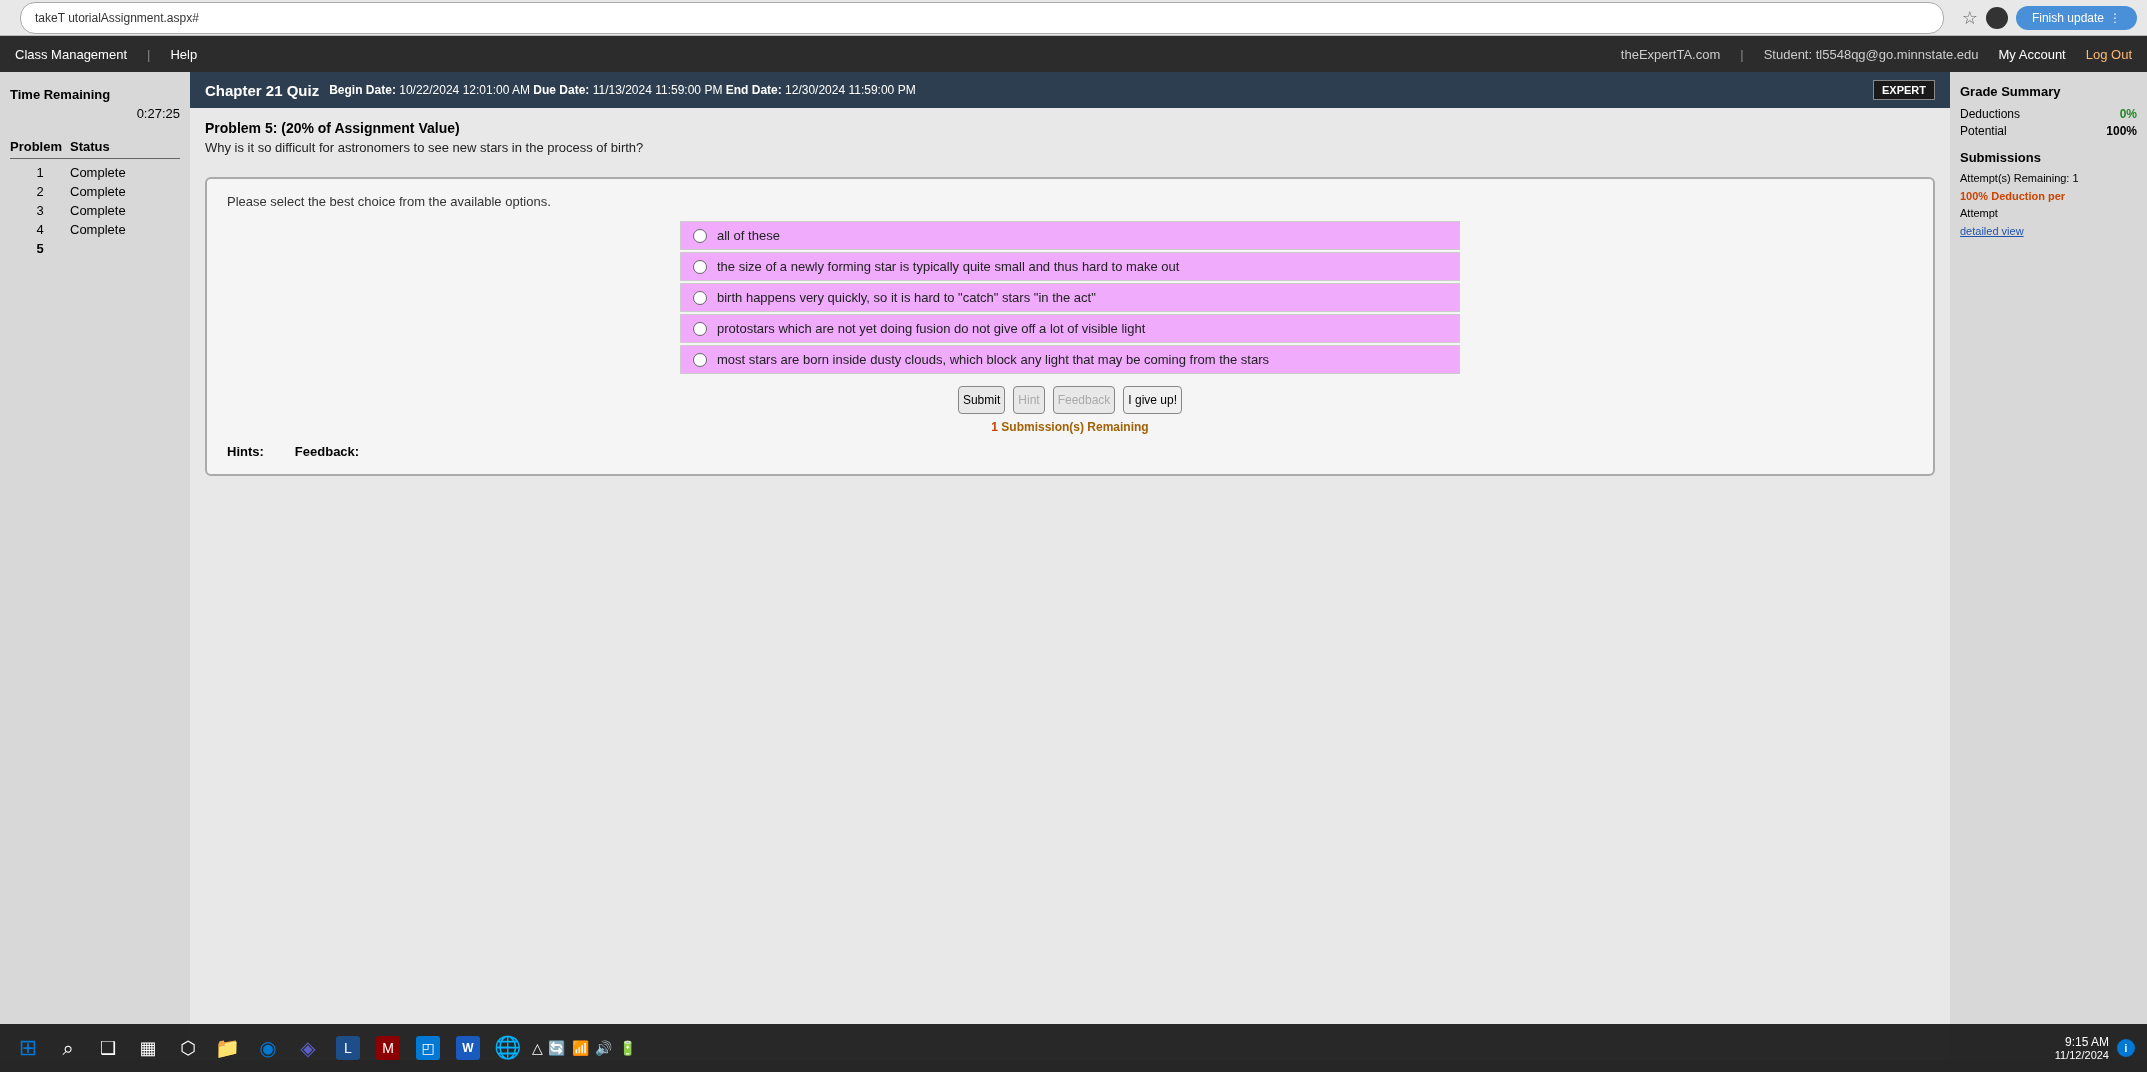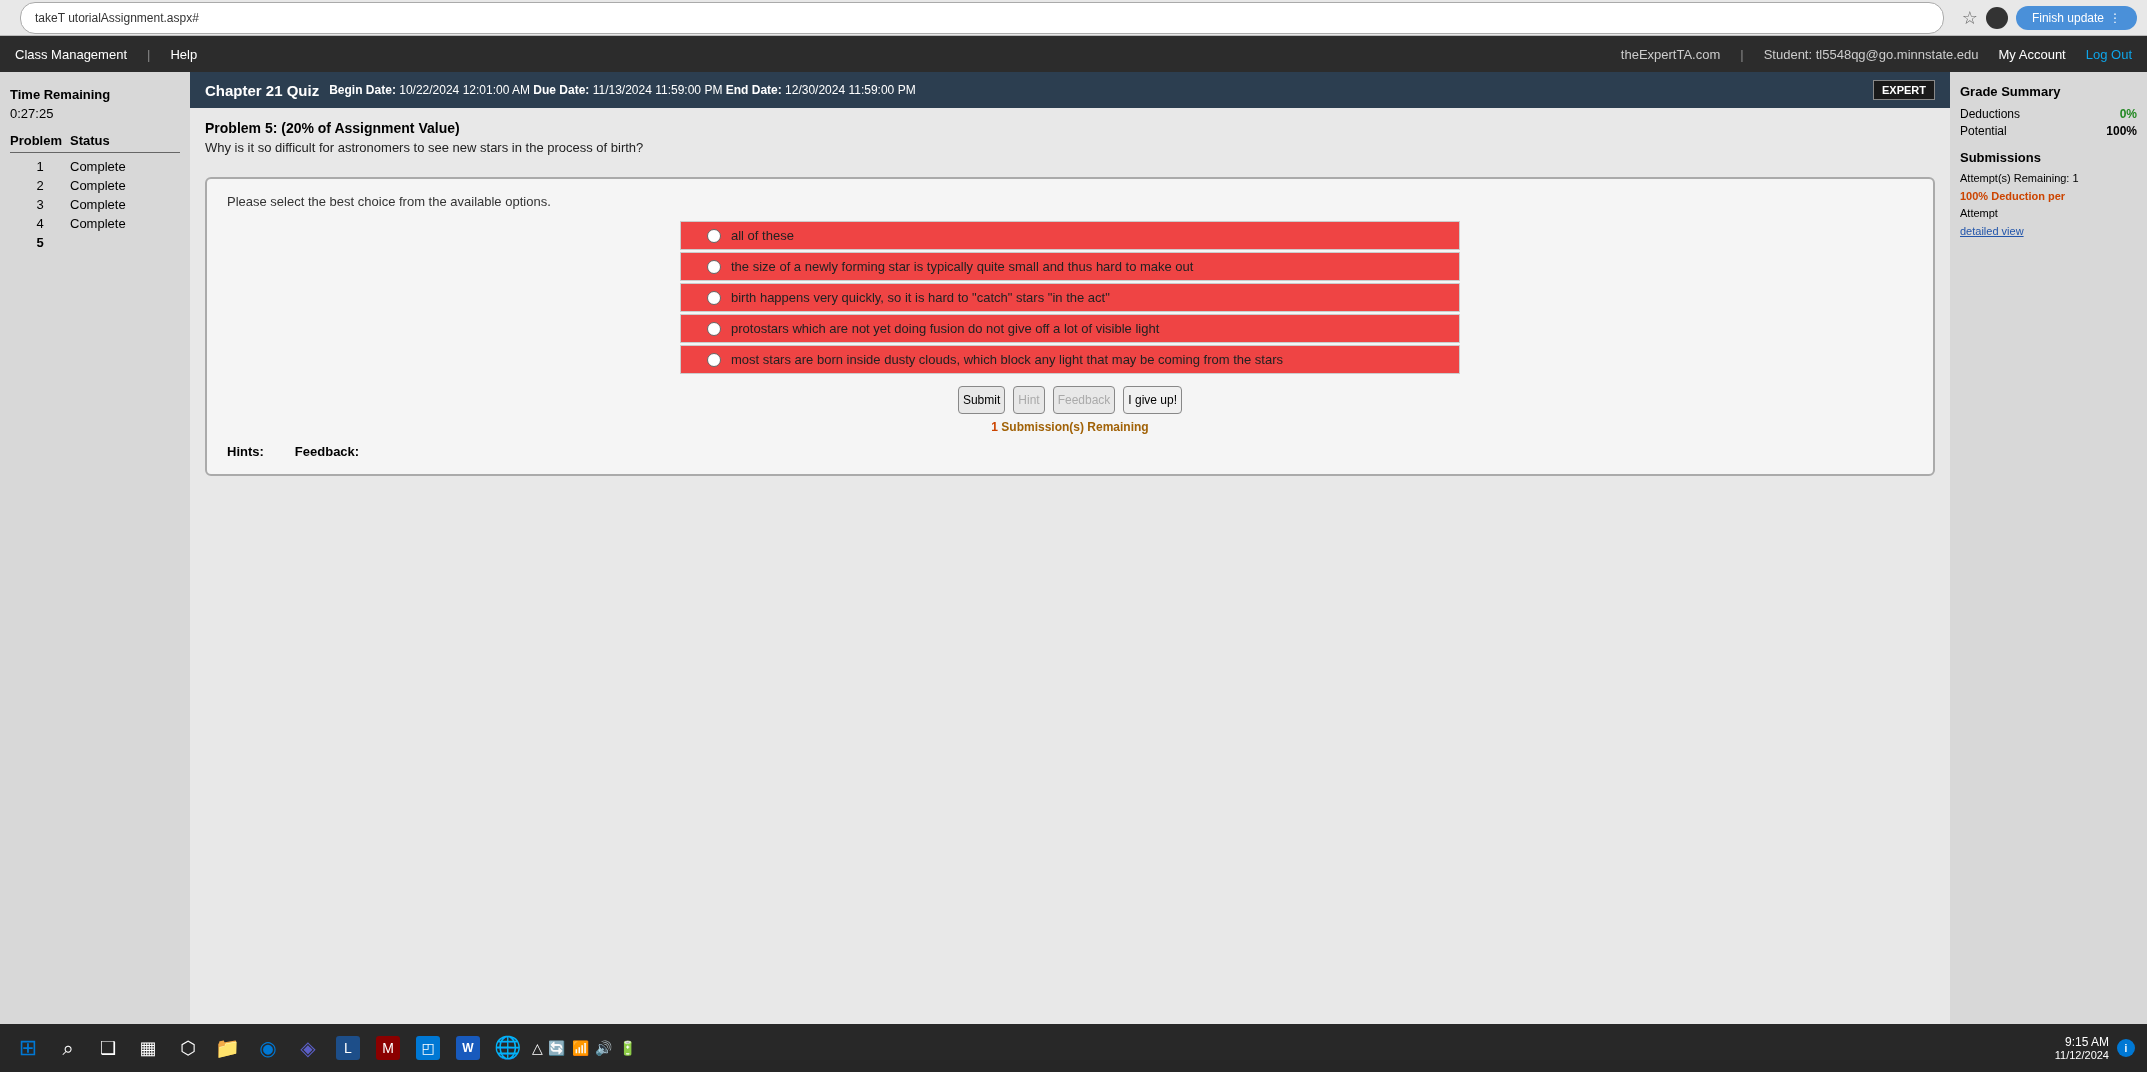"Log Out" a { color: #0ea5e9 -> #fdba74 }
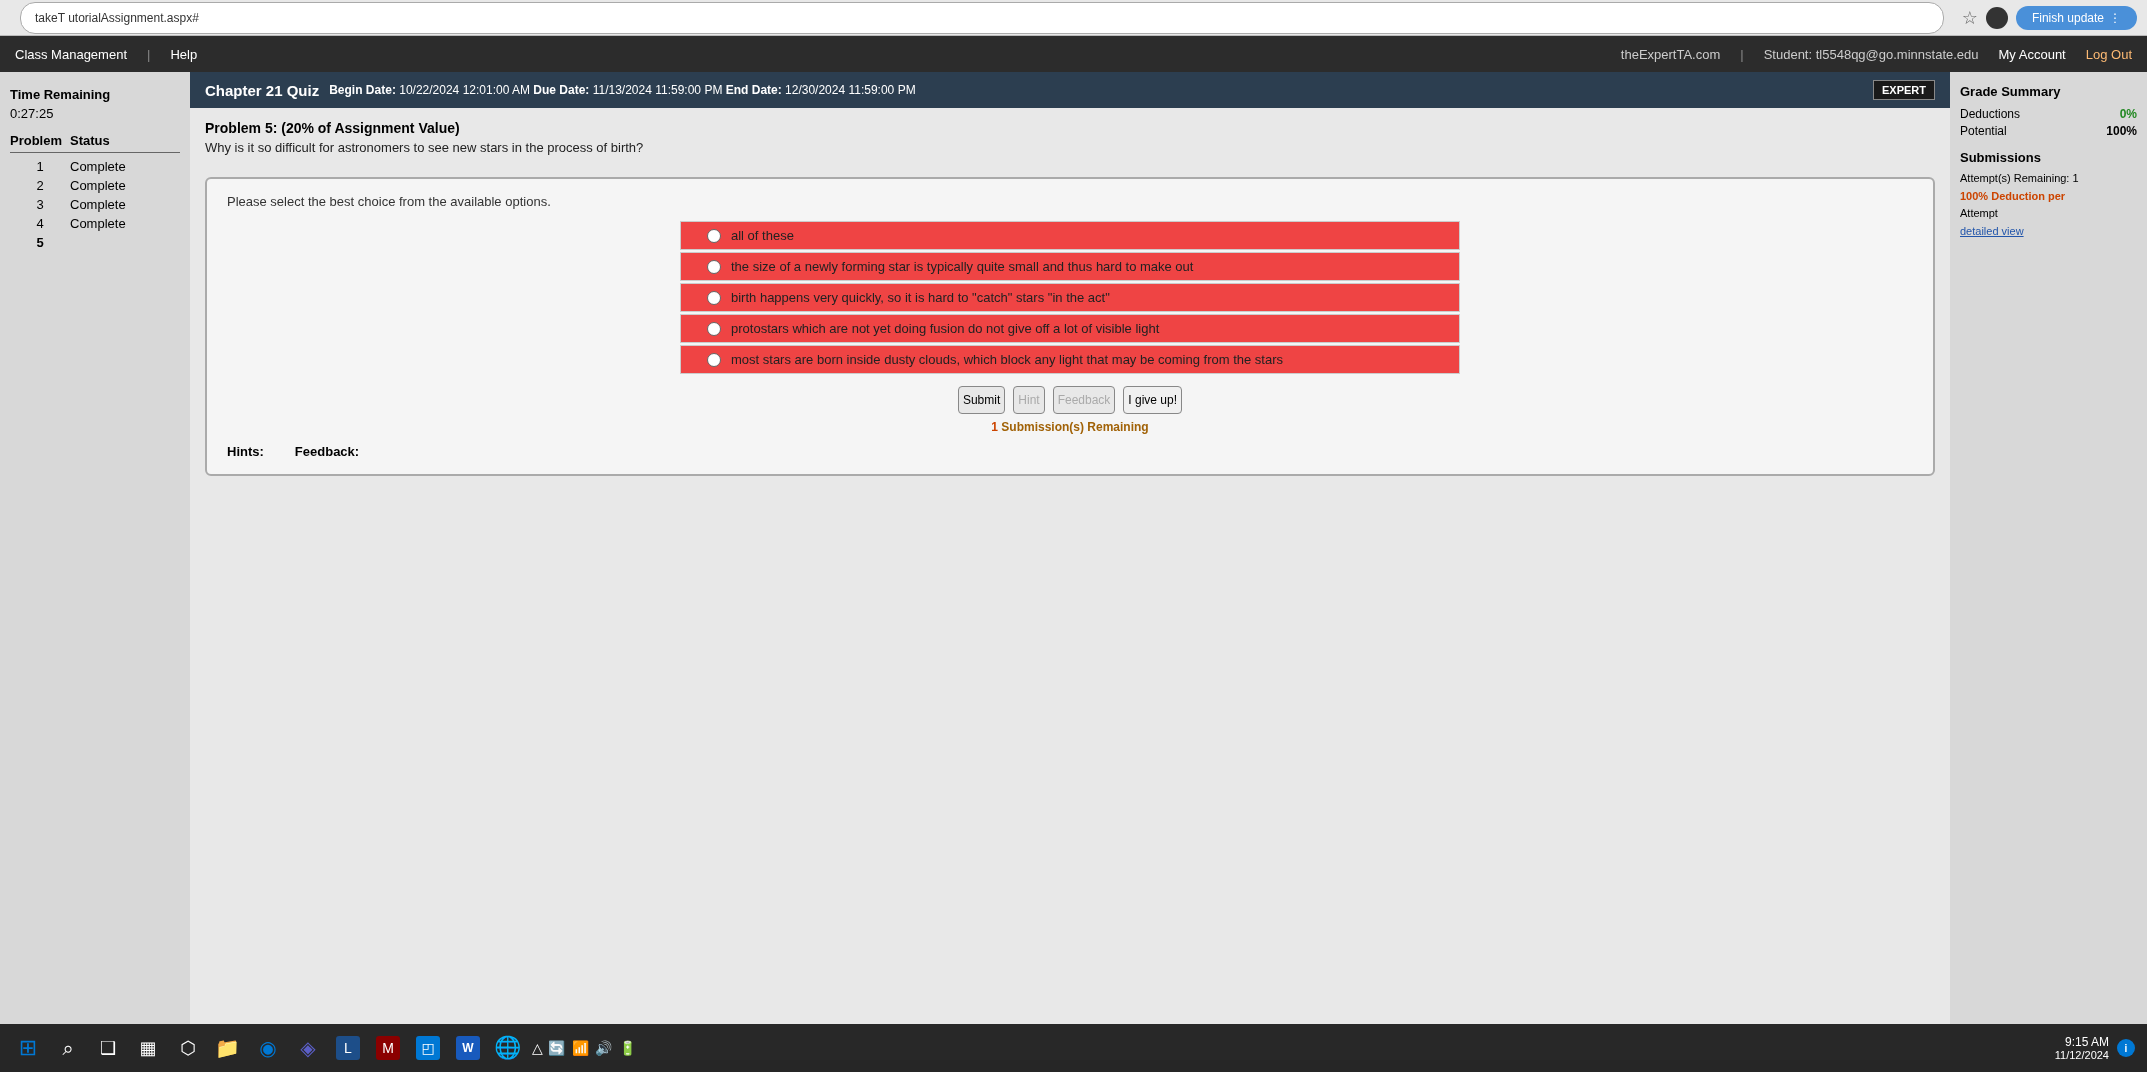"0:27:25" .time-value { margin-bottom: 12px -> 18px; text-align: none -> right }
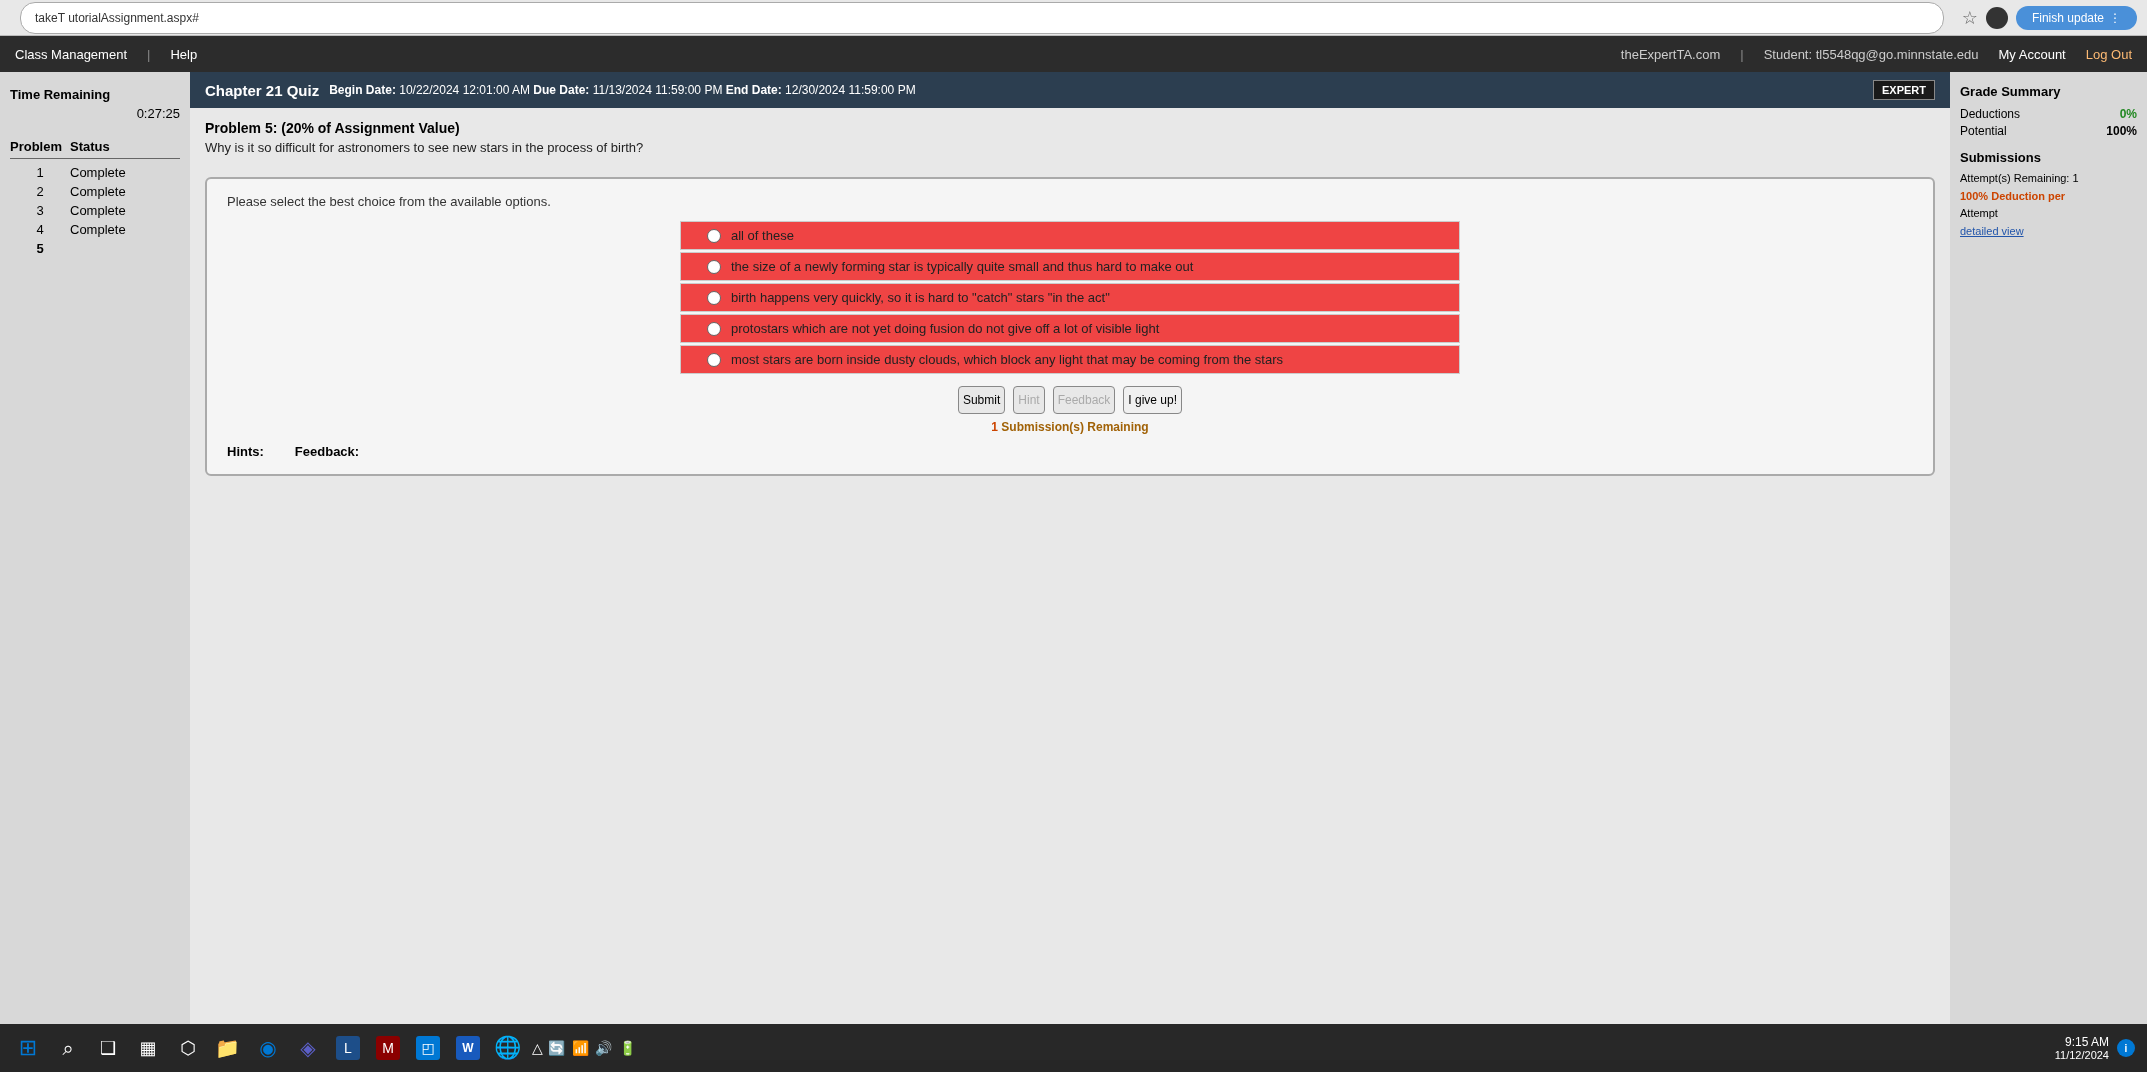"all of these" .option-row { background: #ef4444 -> #f0abfc; padding: 6px 26px -> 6px 12px }
